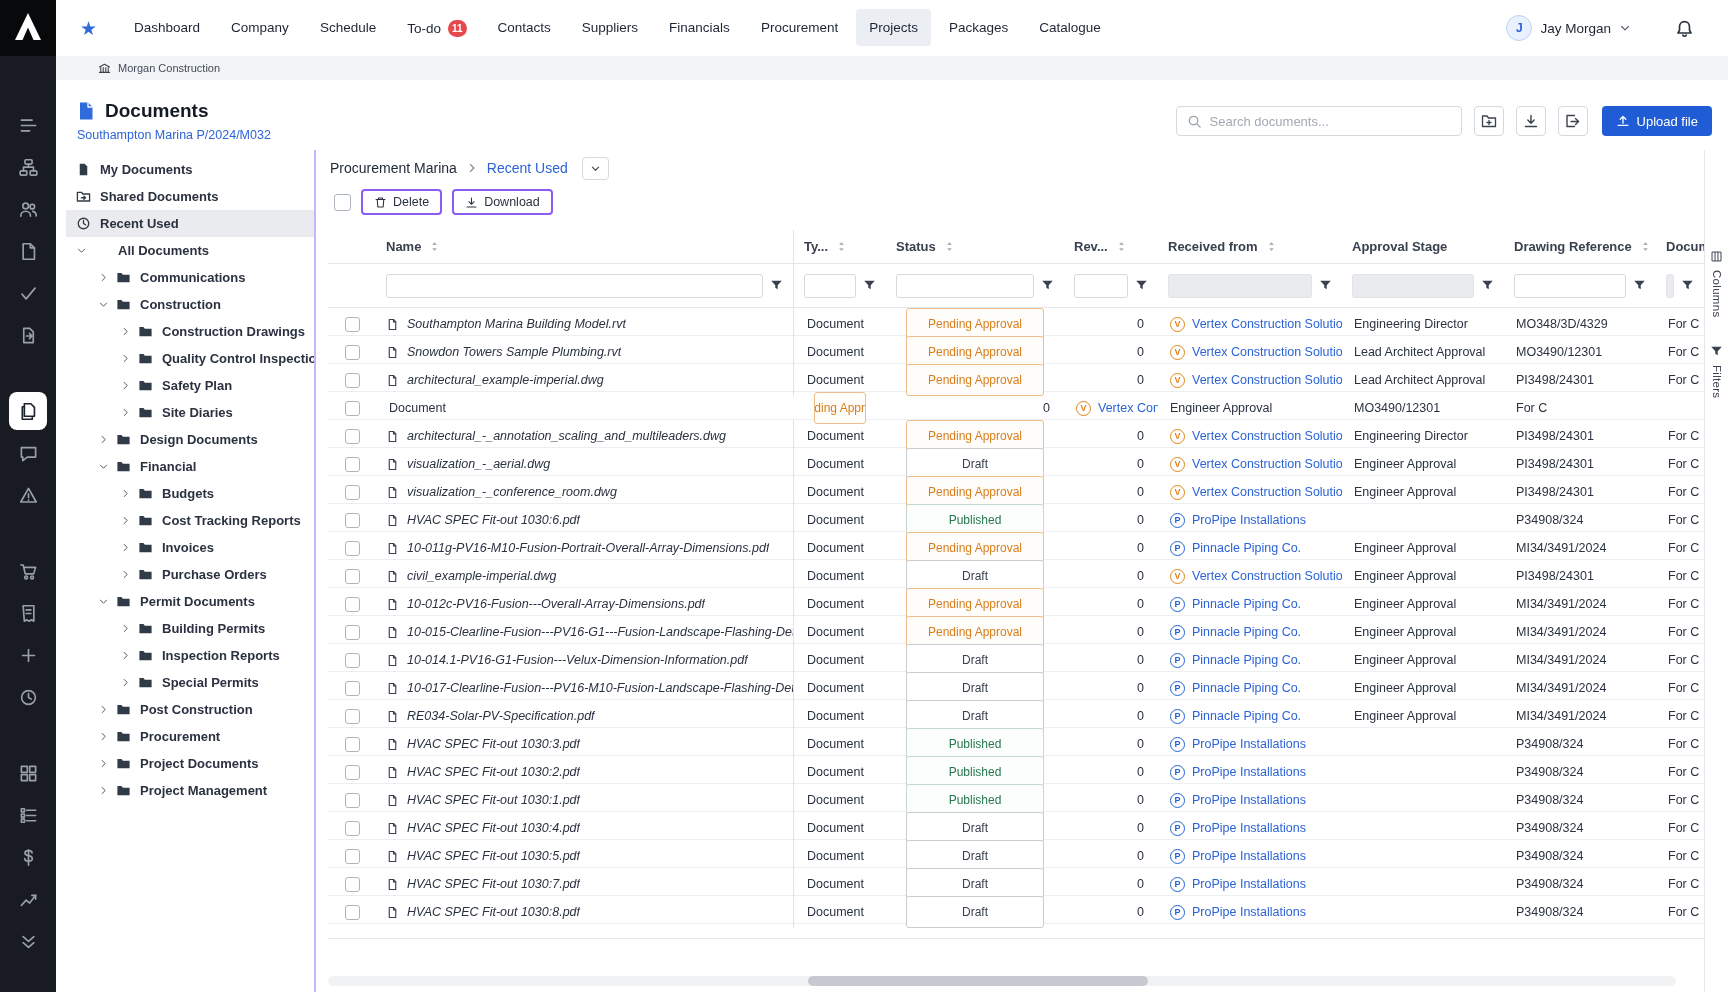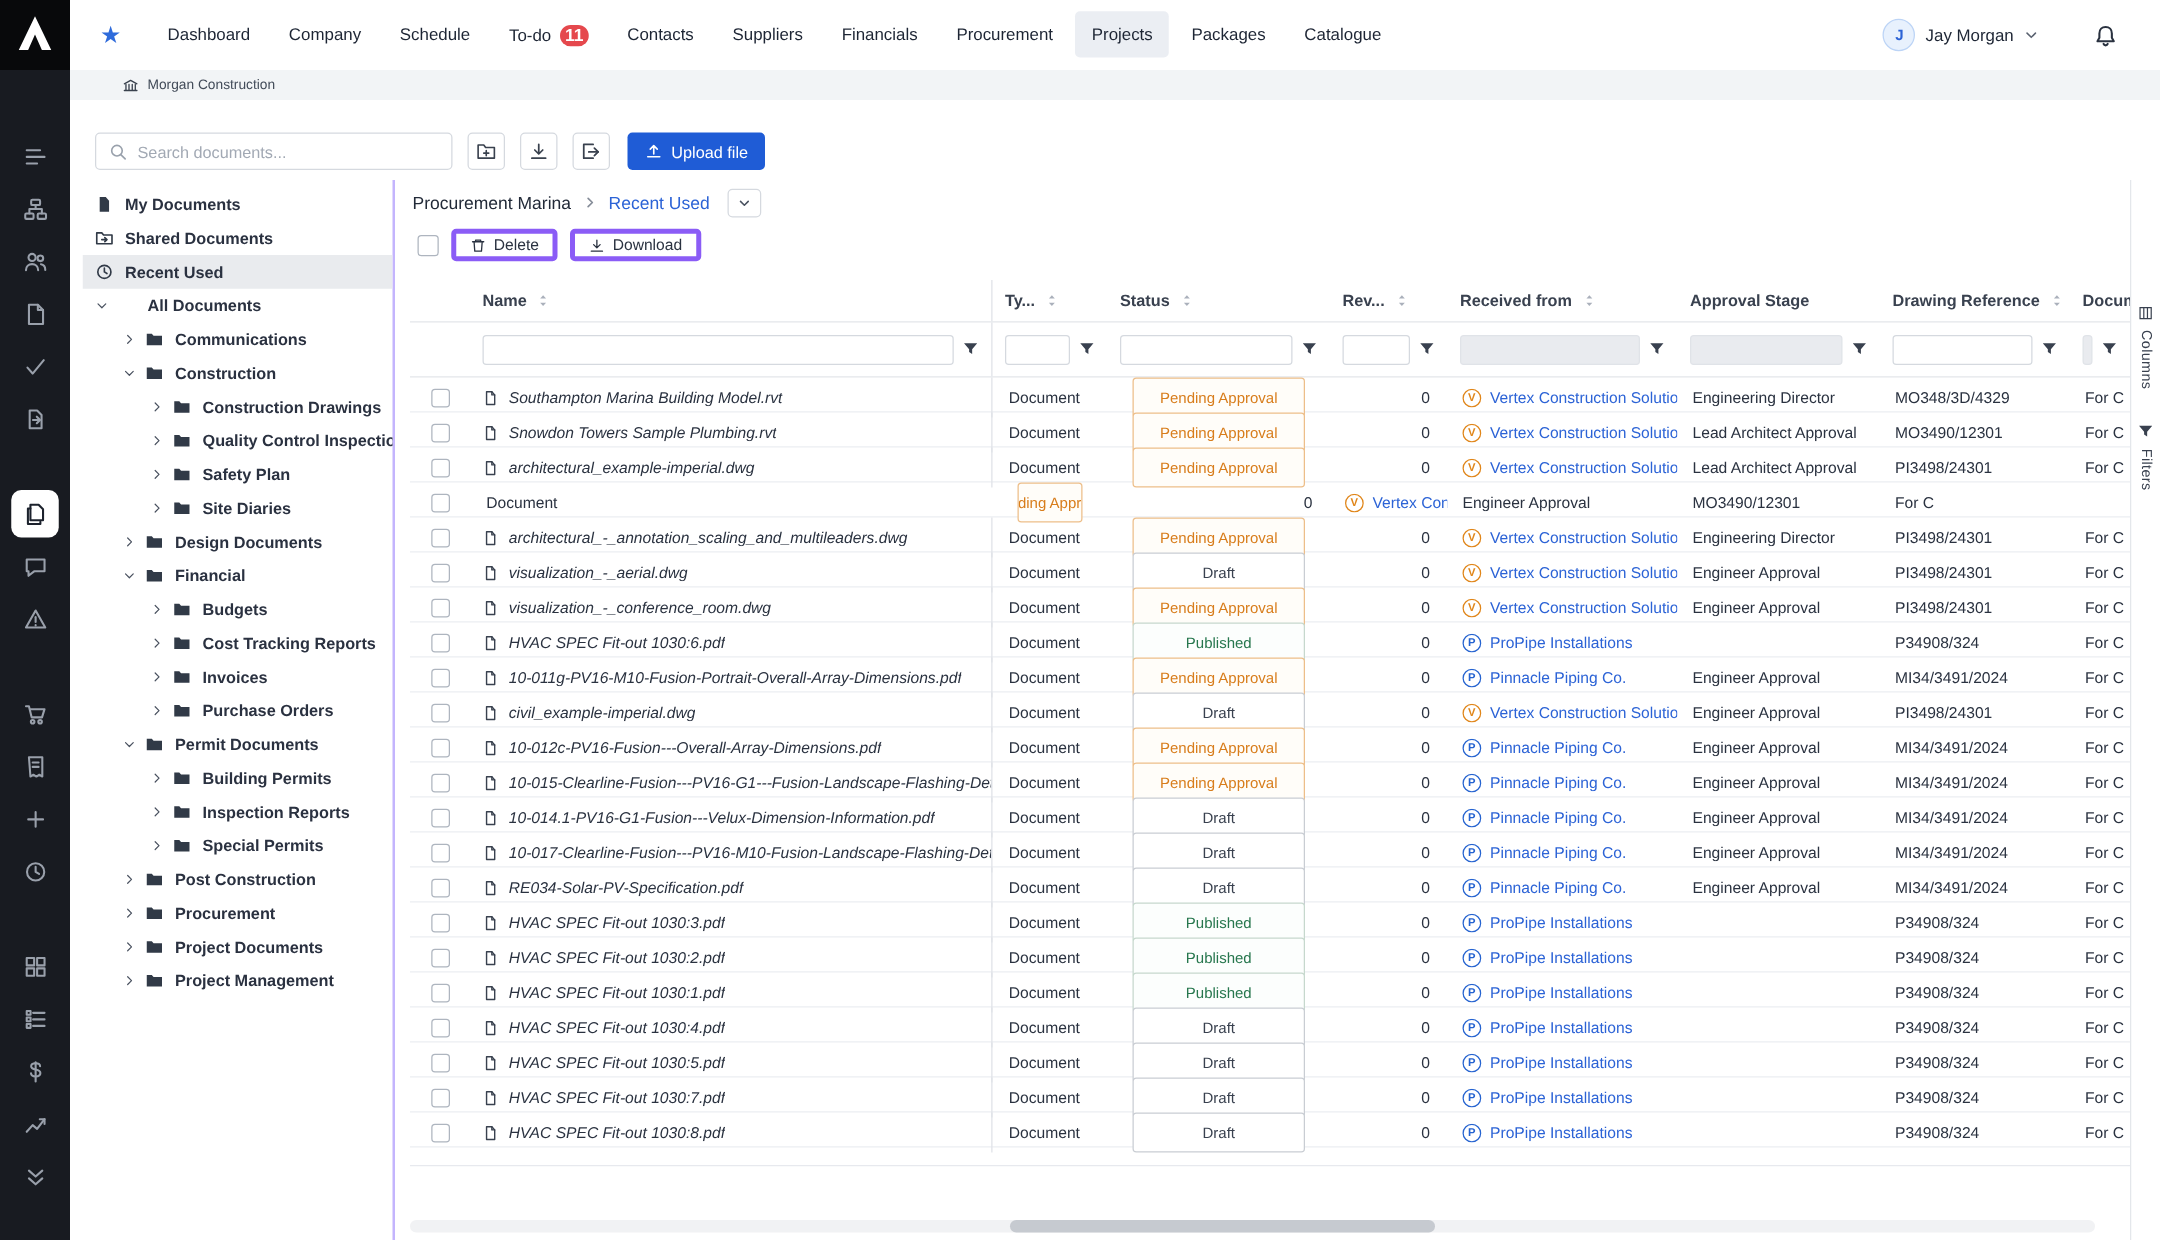"11" .nav-badge { font-size: 14px -> 10px }
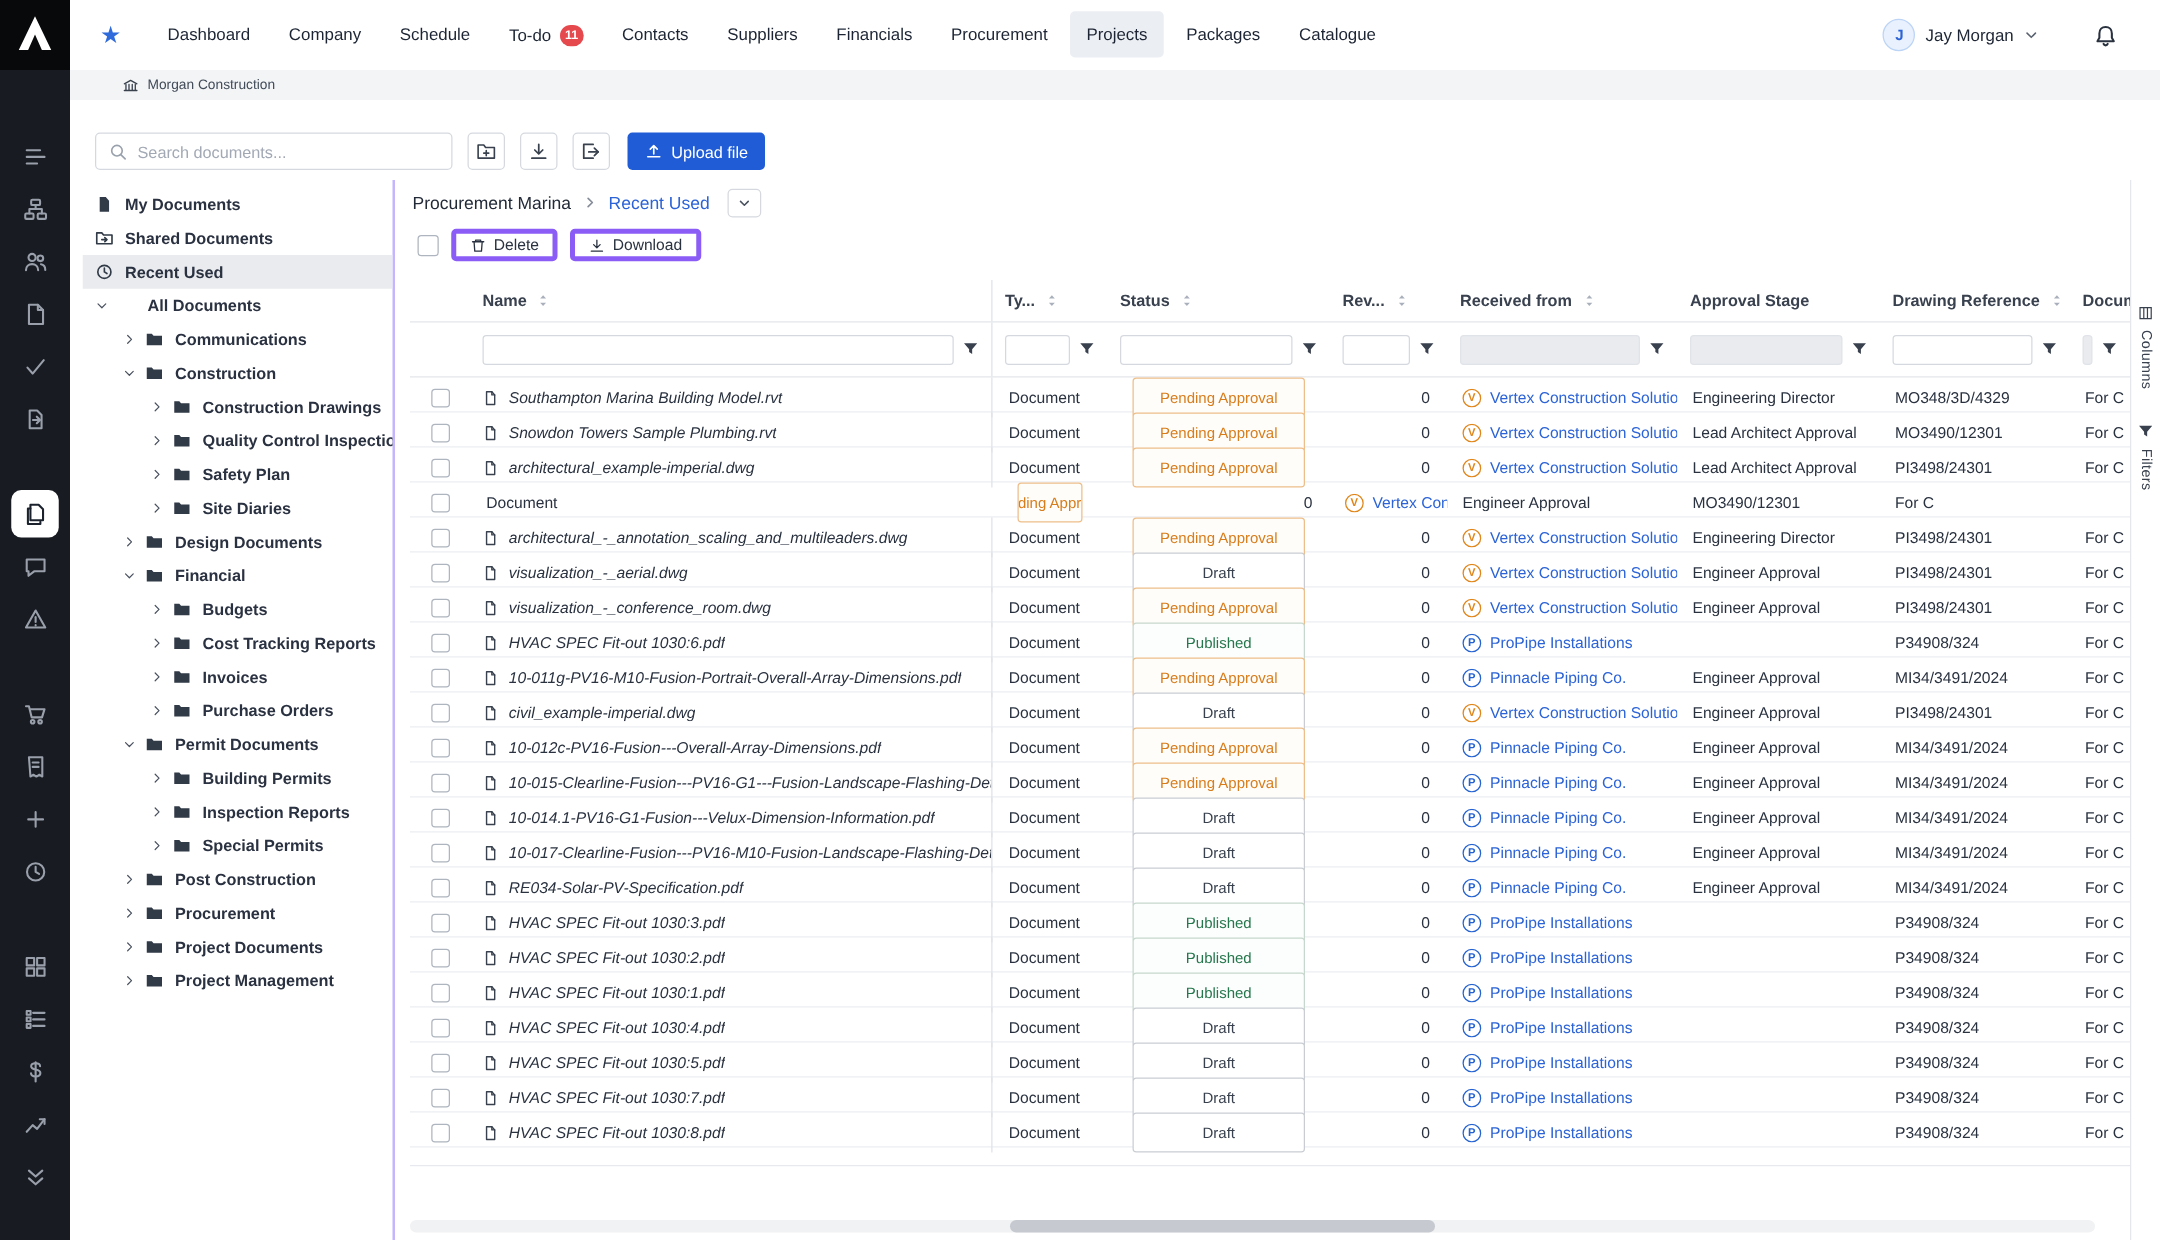"Documents" div { html: none -> <div> <div> <svg> <path></path> <path></path> </svg> <h1>Documents</h1> </div> <a>Southampton Marina P/2024/M032</a> </div> }
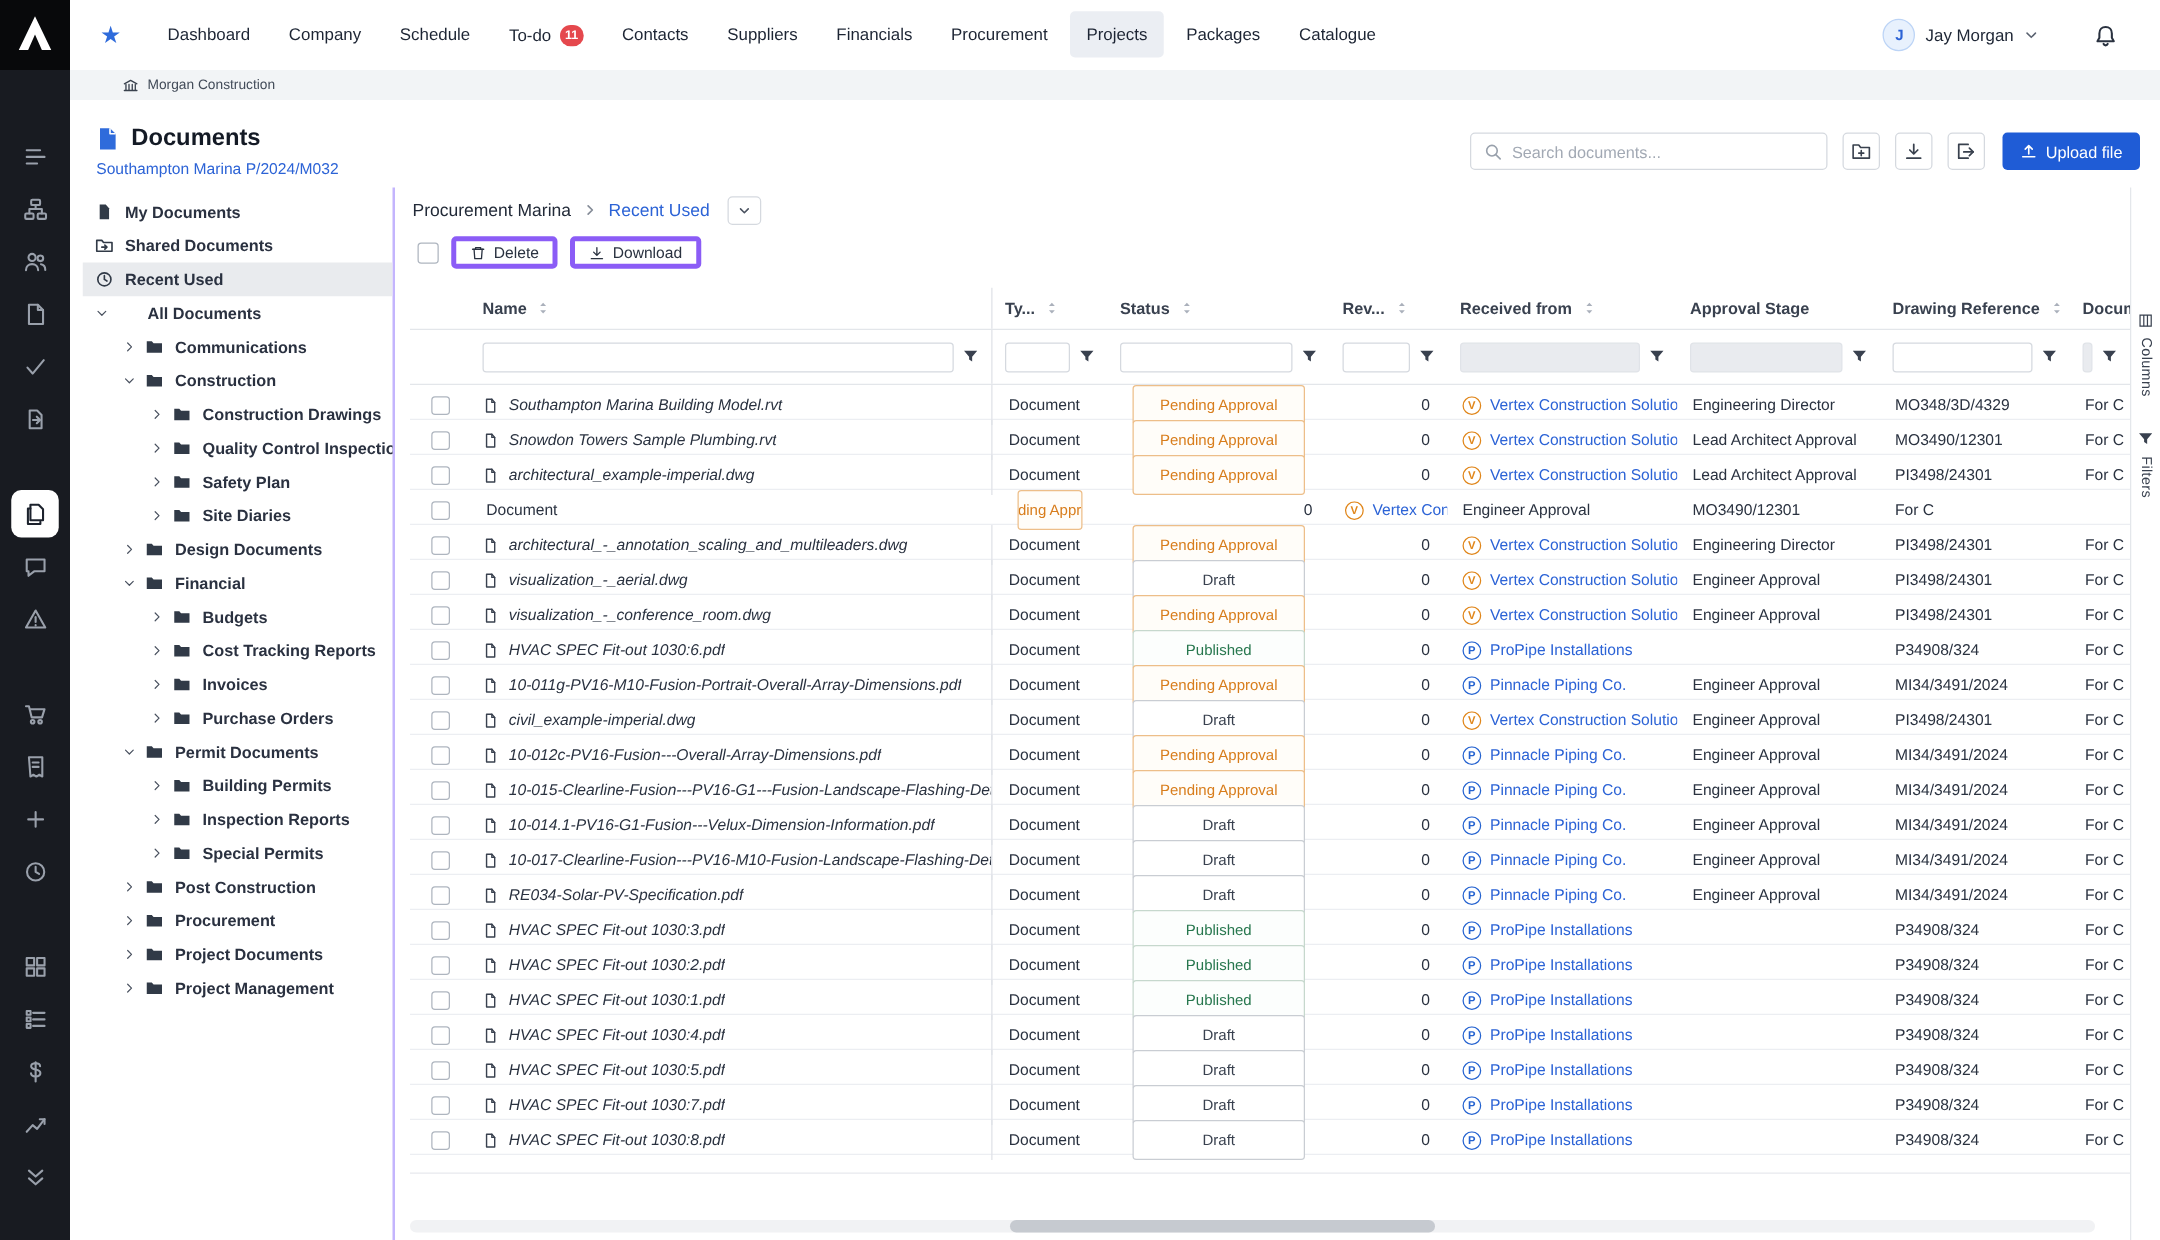"Delete" .tool-btn { border: 4px solid #8b5cf6 -> 2px solid #8b5cf6 }
